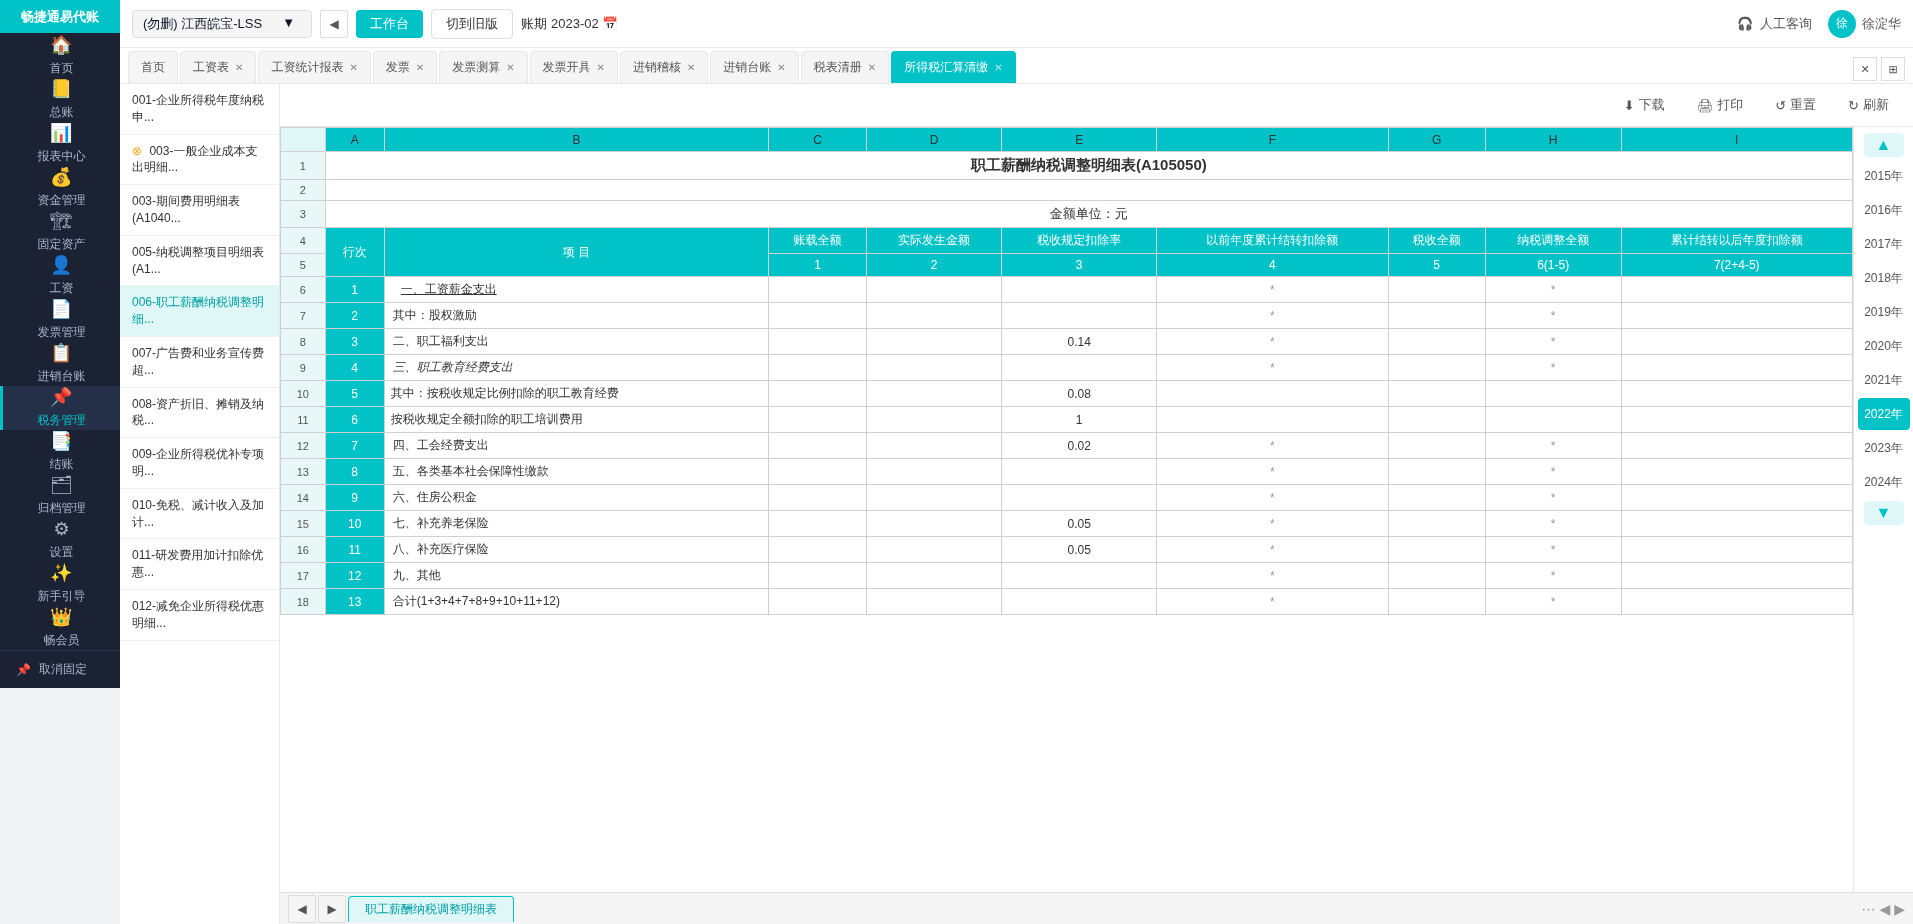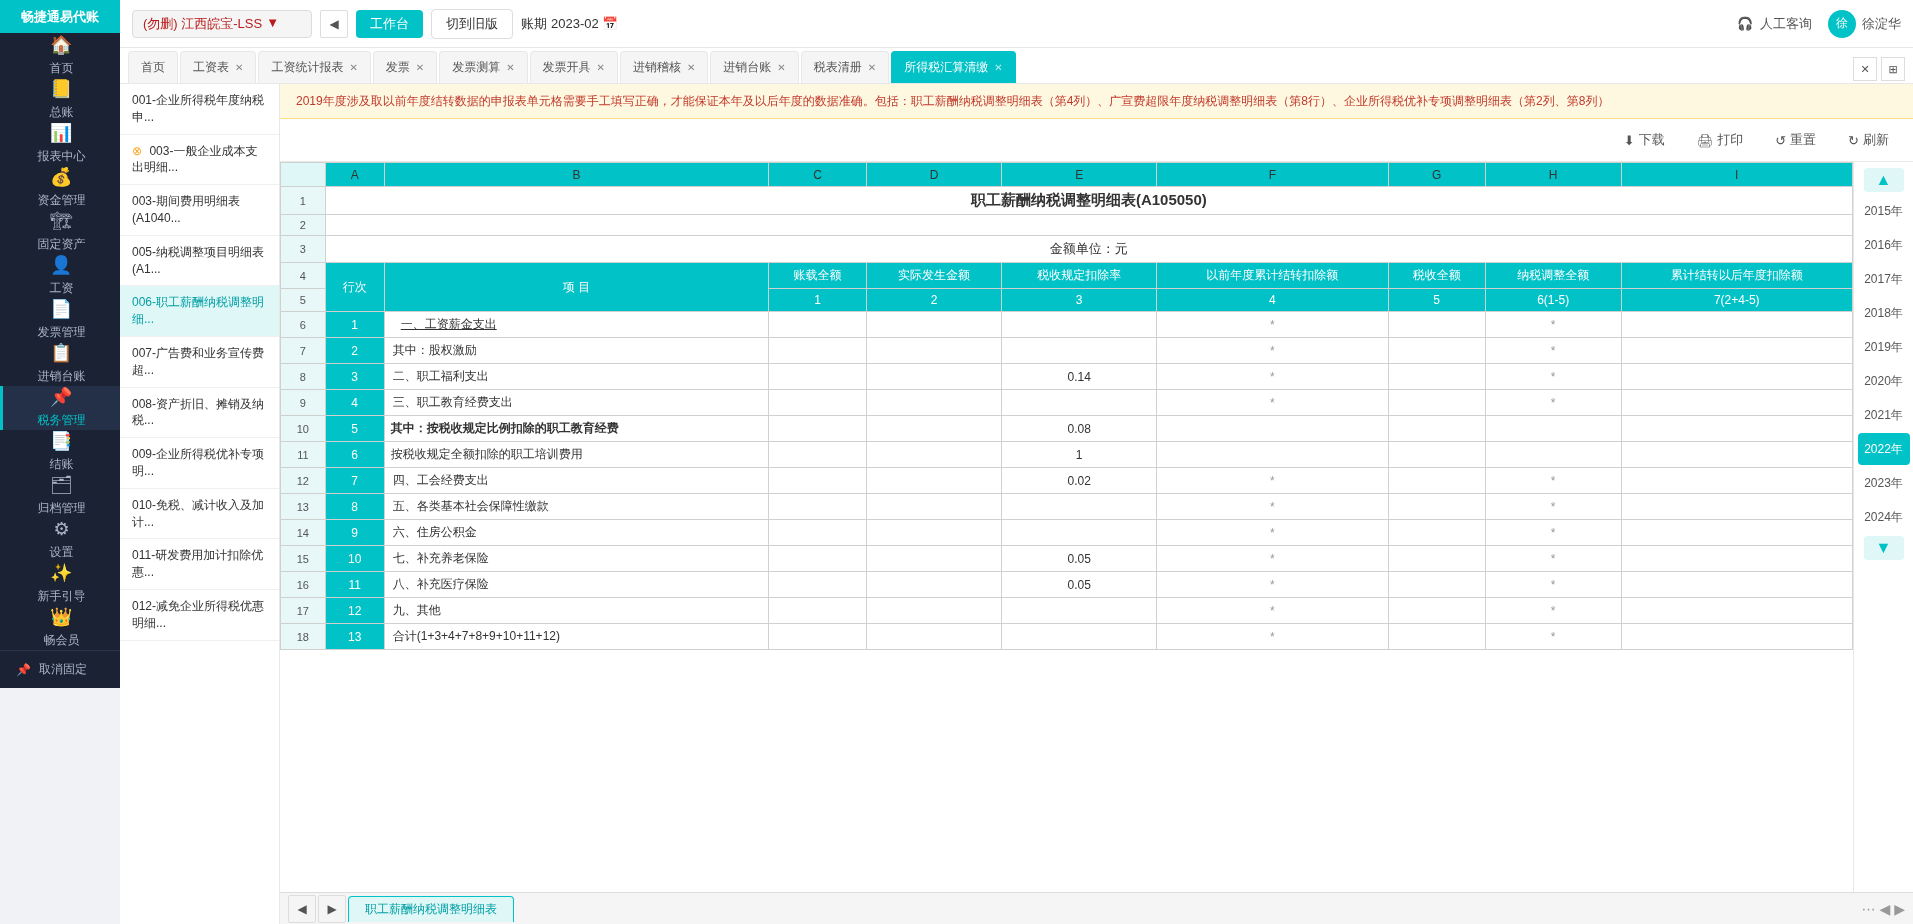"(勿删) 江西皖宝-LSS" .topbar-company { color: #b91c1c -> #0f172a; gap: 4px -> 20px }
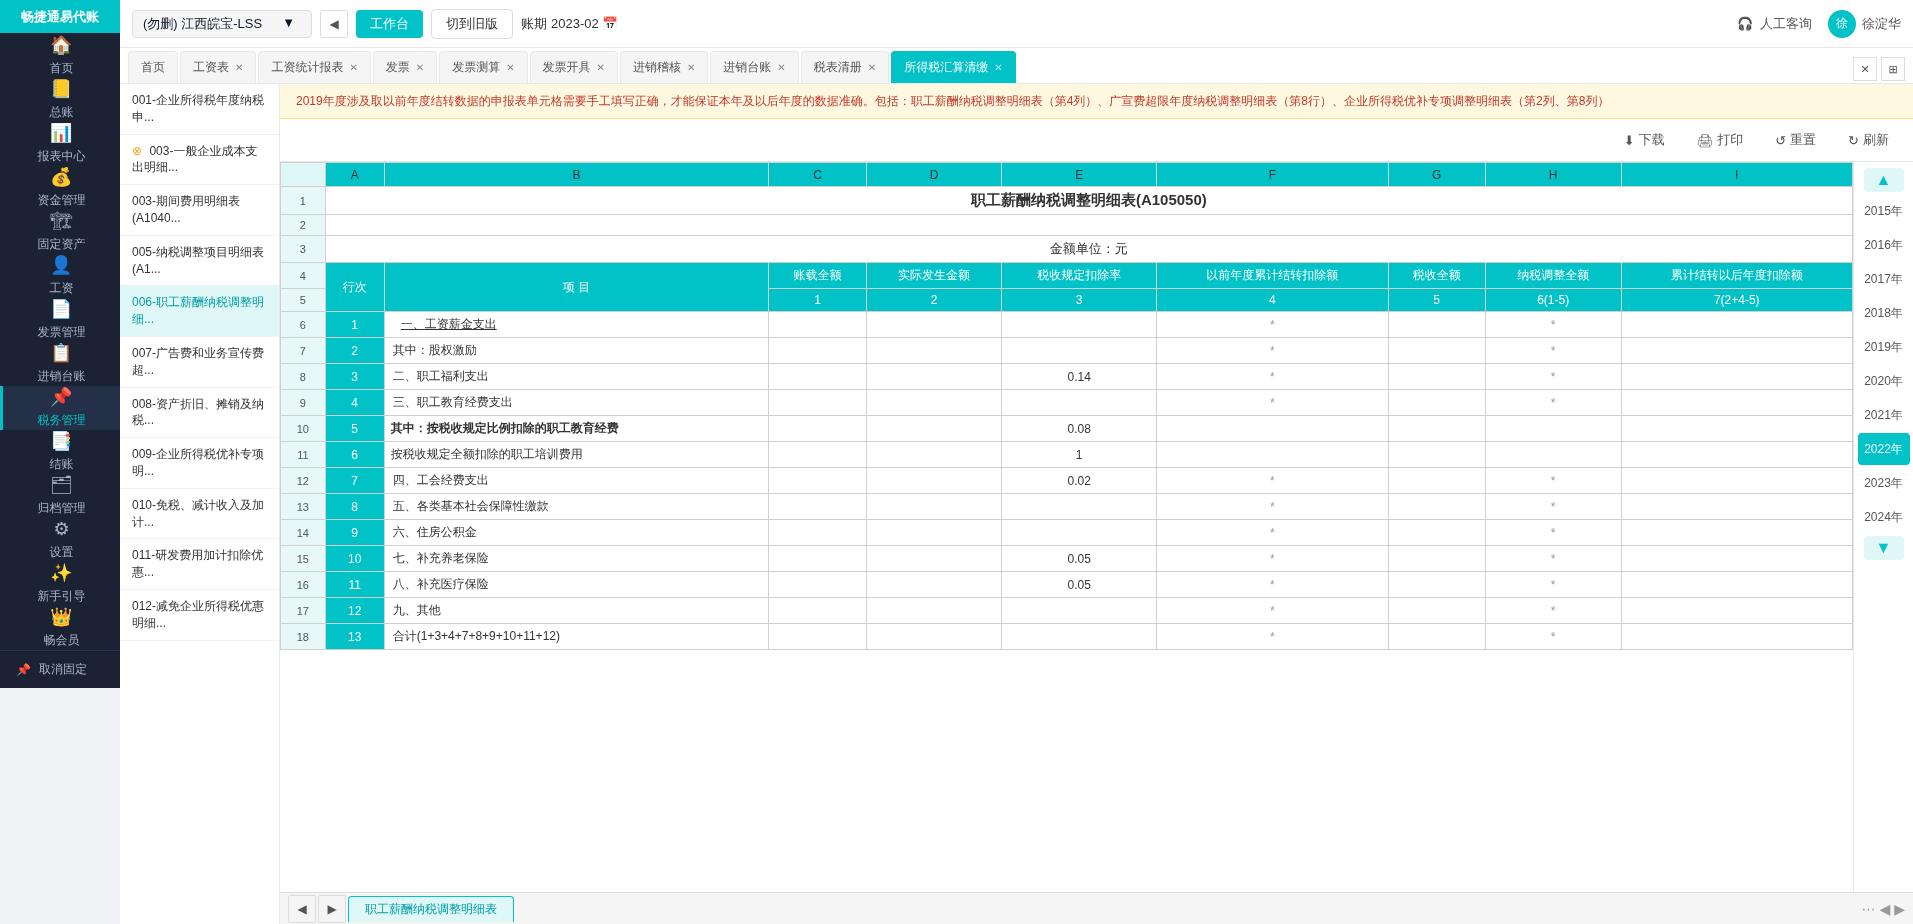"2019年度涉及取以前年度结转数据的申报表单元格需要手工填写正确，才能保证本年及" div.alert-bar { html: <div> <span>2019年度涉及取以前年度结转数据的申报表单元格需要手工填写正确，才能保证本年及以后年度的数据准确。包括：职工薪酬纳税调整明细表（第4列）、广宣费超限年度纳税调整明细表（第8行）、企业所得税优补专项调整明细表（第2列、第8列）</span> </div> -> none }
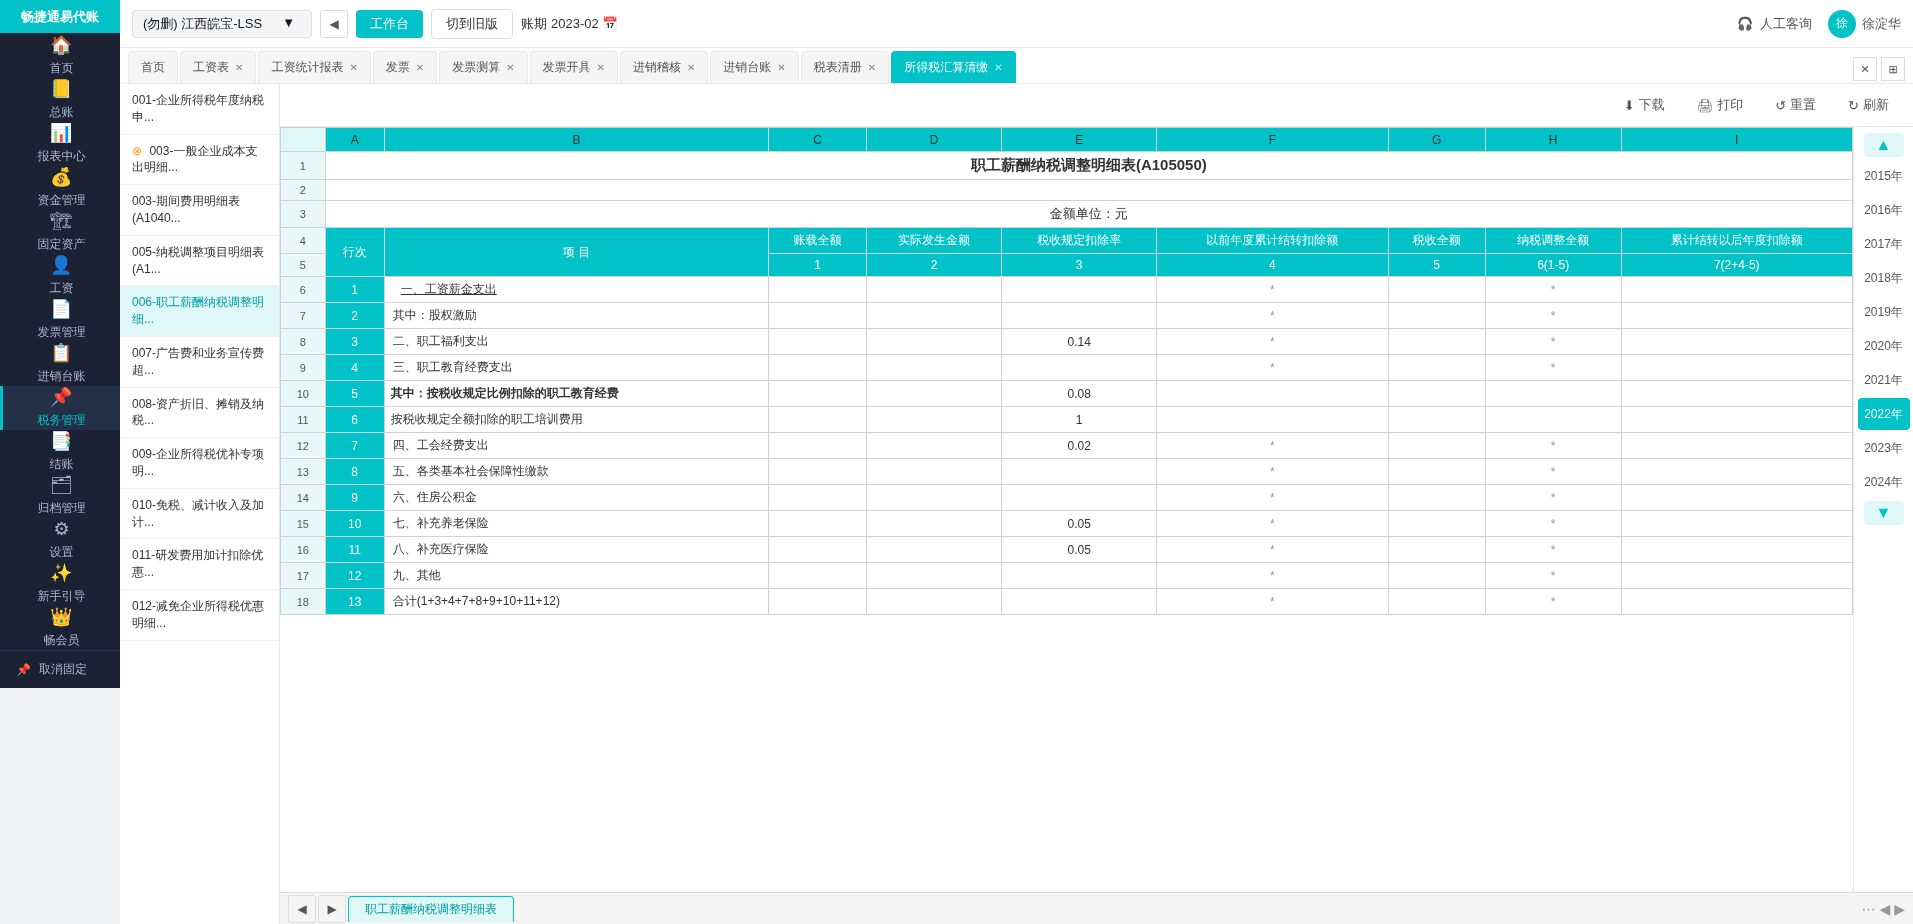"三、职工教育经费支出" td.item-label { font-style: none -> italic }
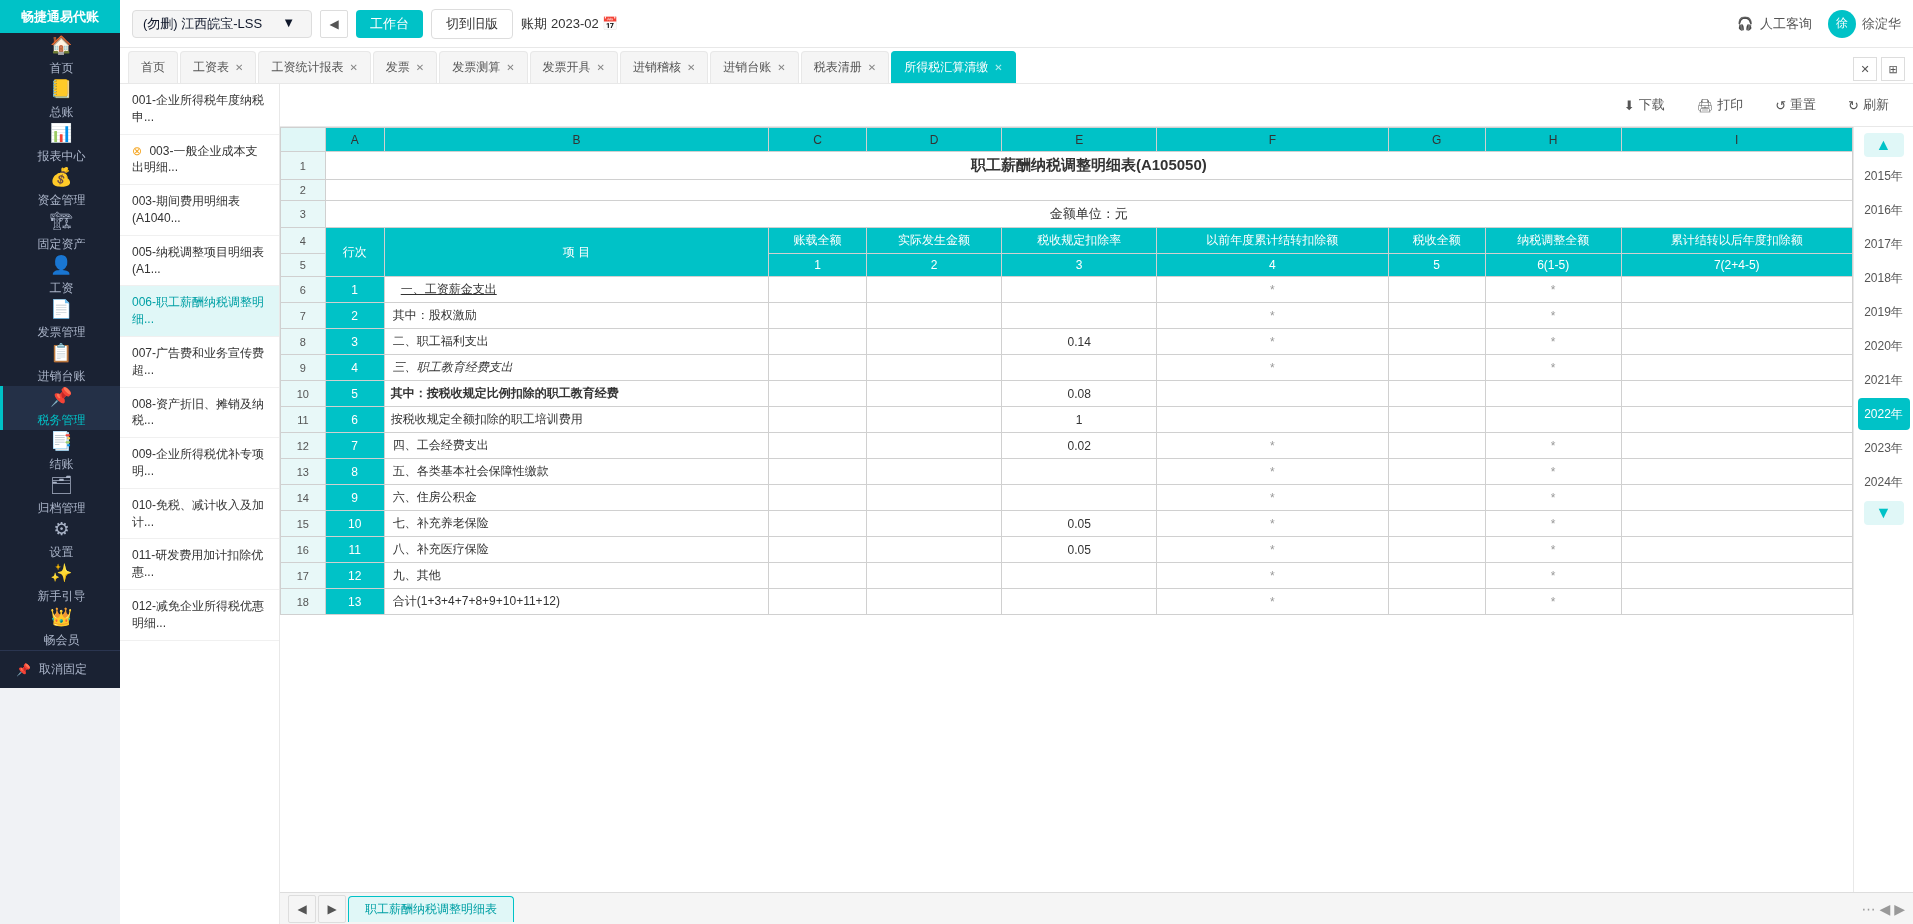"其中：按税收规定比例扣除的职工教育经费" td.item-label { font-weight: bold -> none }
